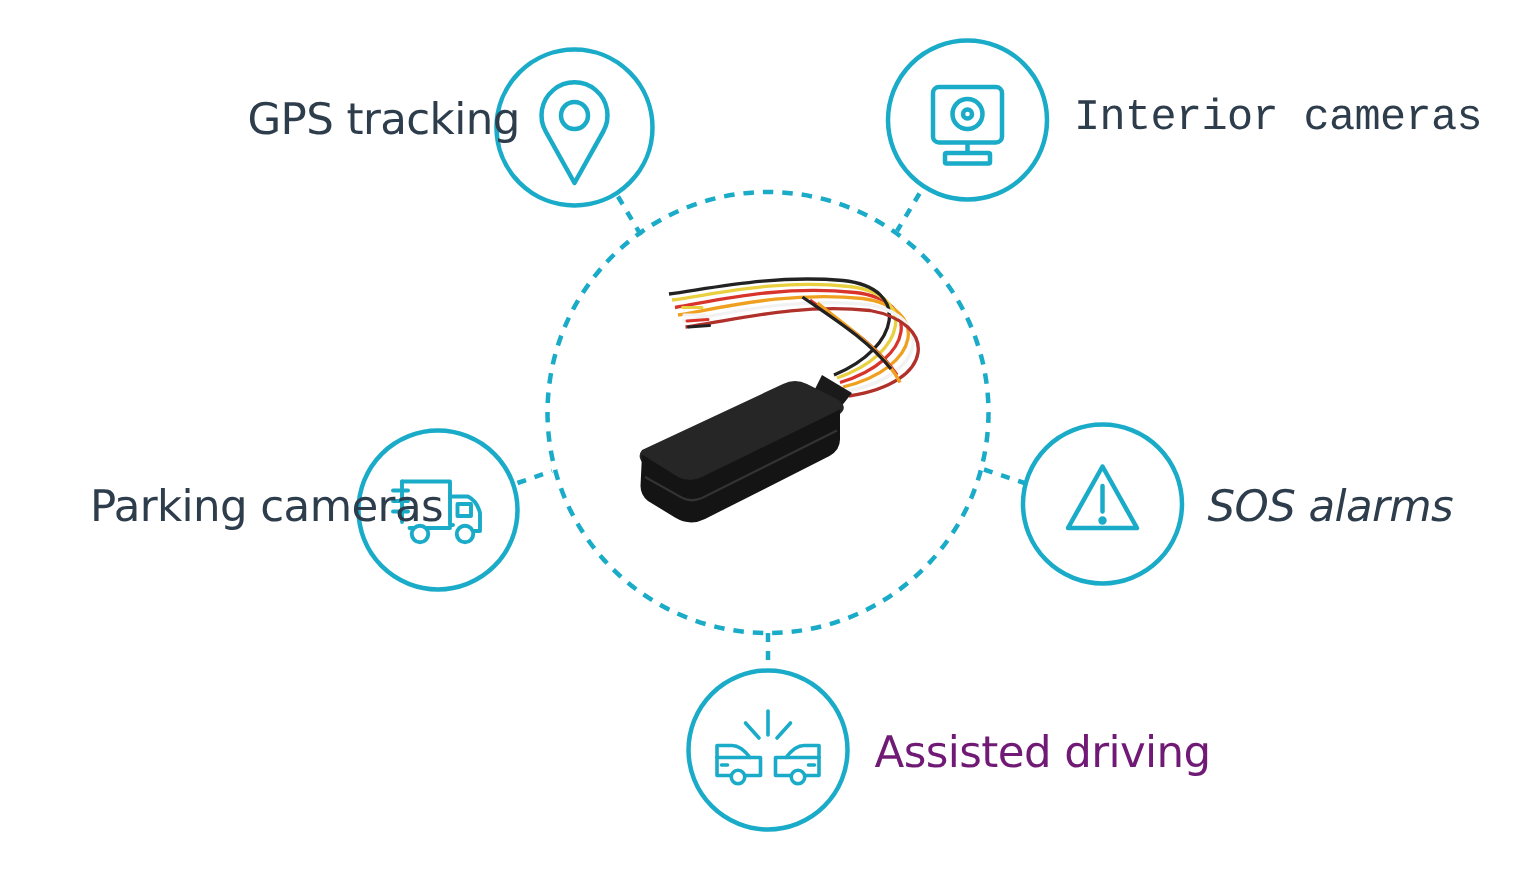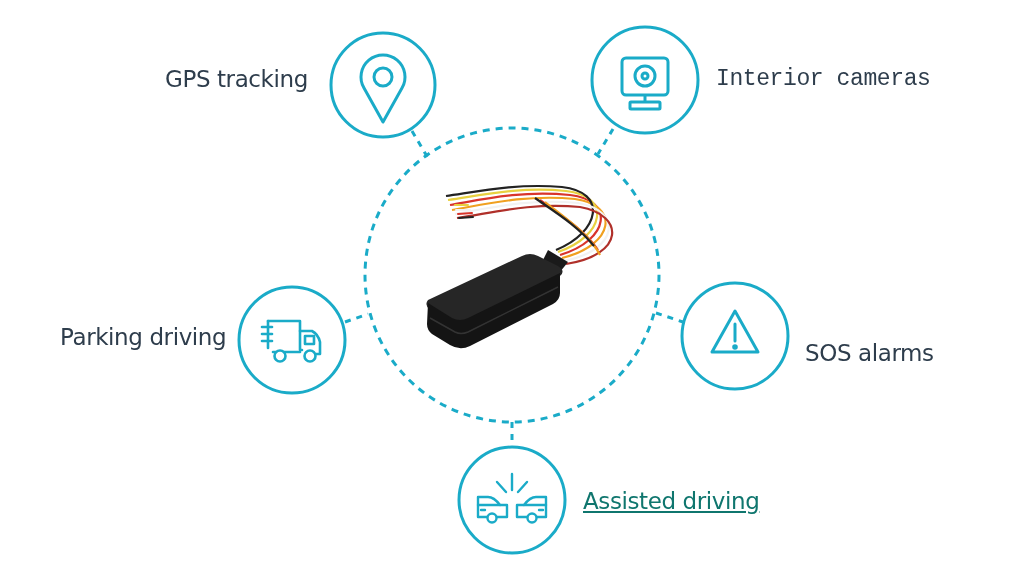"GPS tracking" .label { font-size: 23px -> 29px }
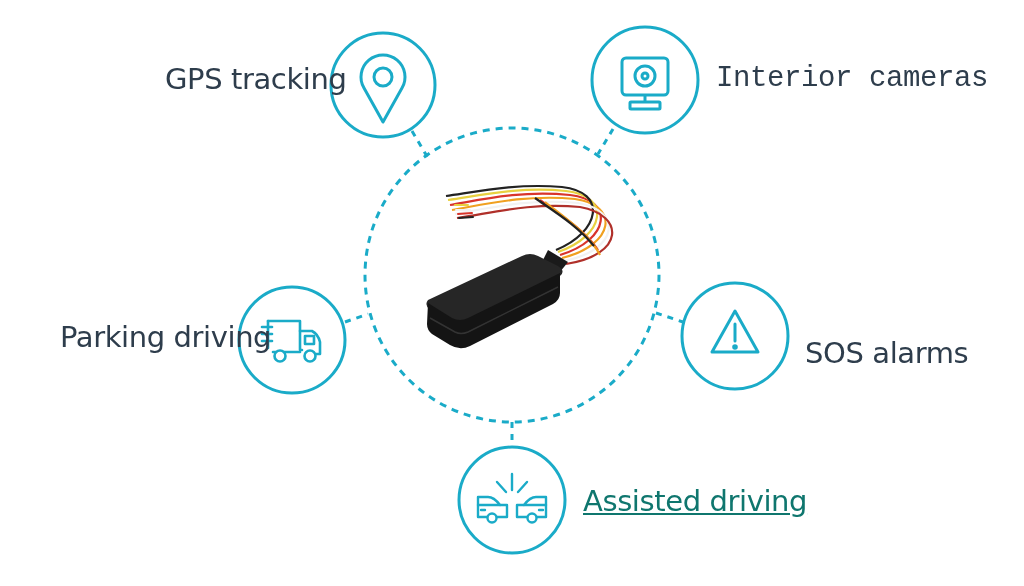"Parking driving" div.label { text: driving -> cameras }
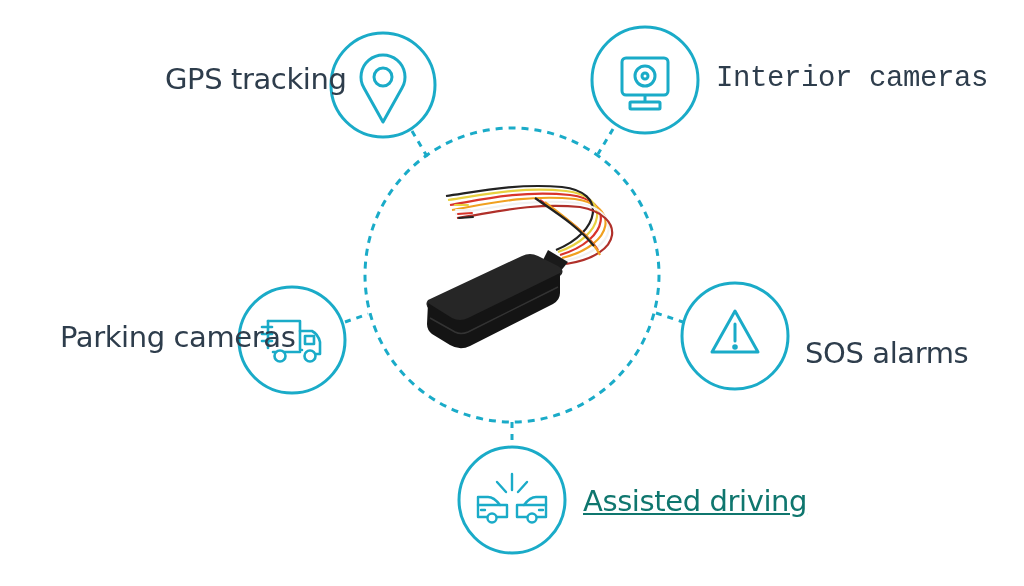"SOS alarms" div.label { font-style: none -> italic; top: 338px -> 322px }
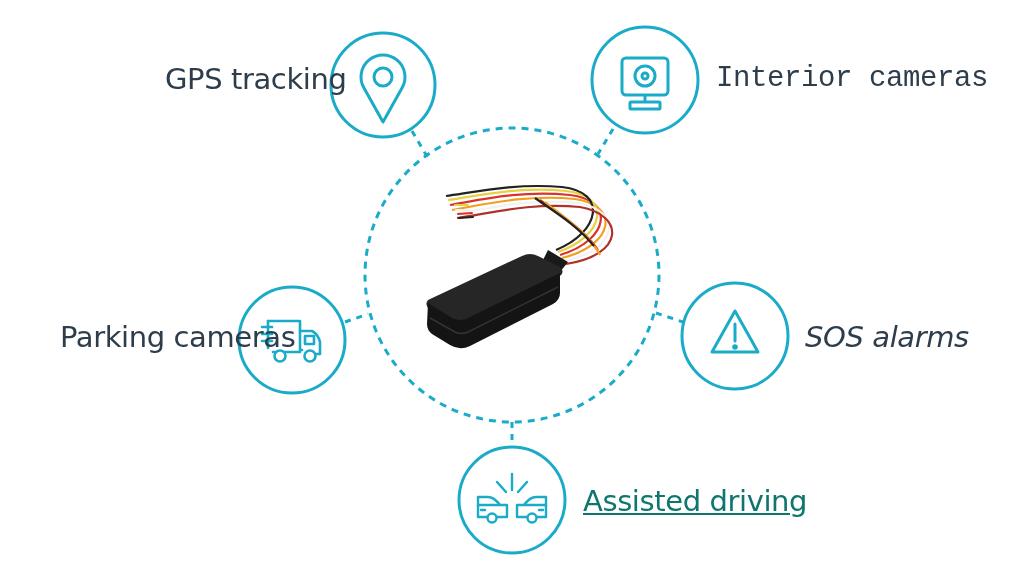"Assisted driving" .label.dark { color: #0f766e -> #701a75; text-decoration: underline -> none }
